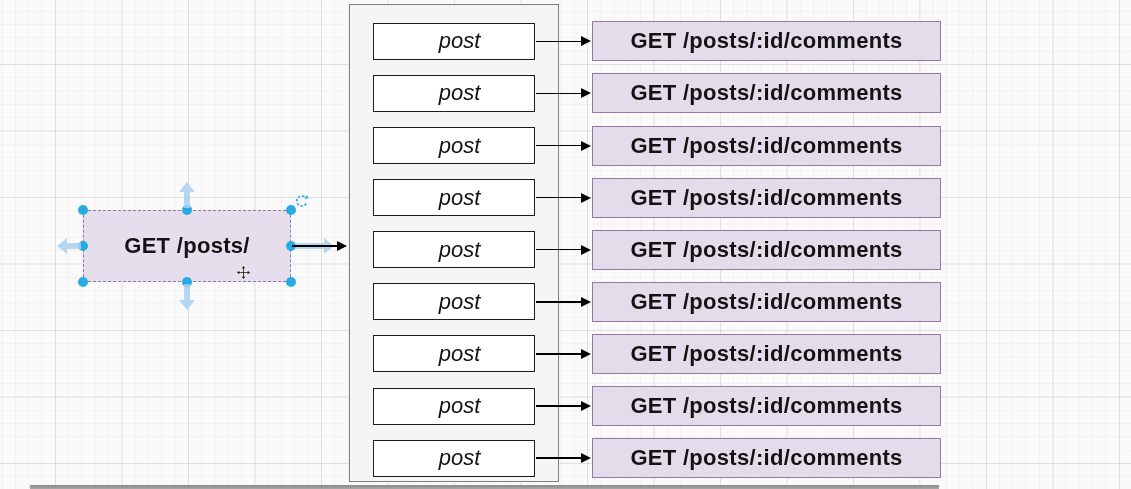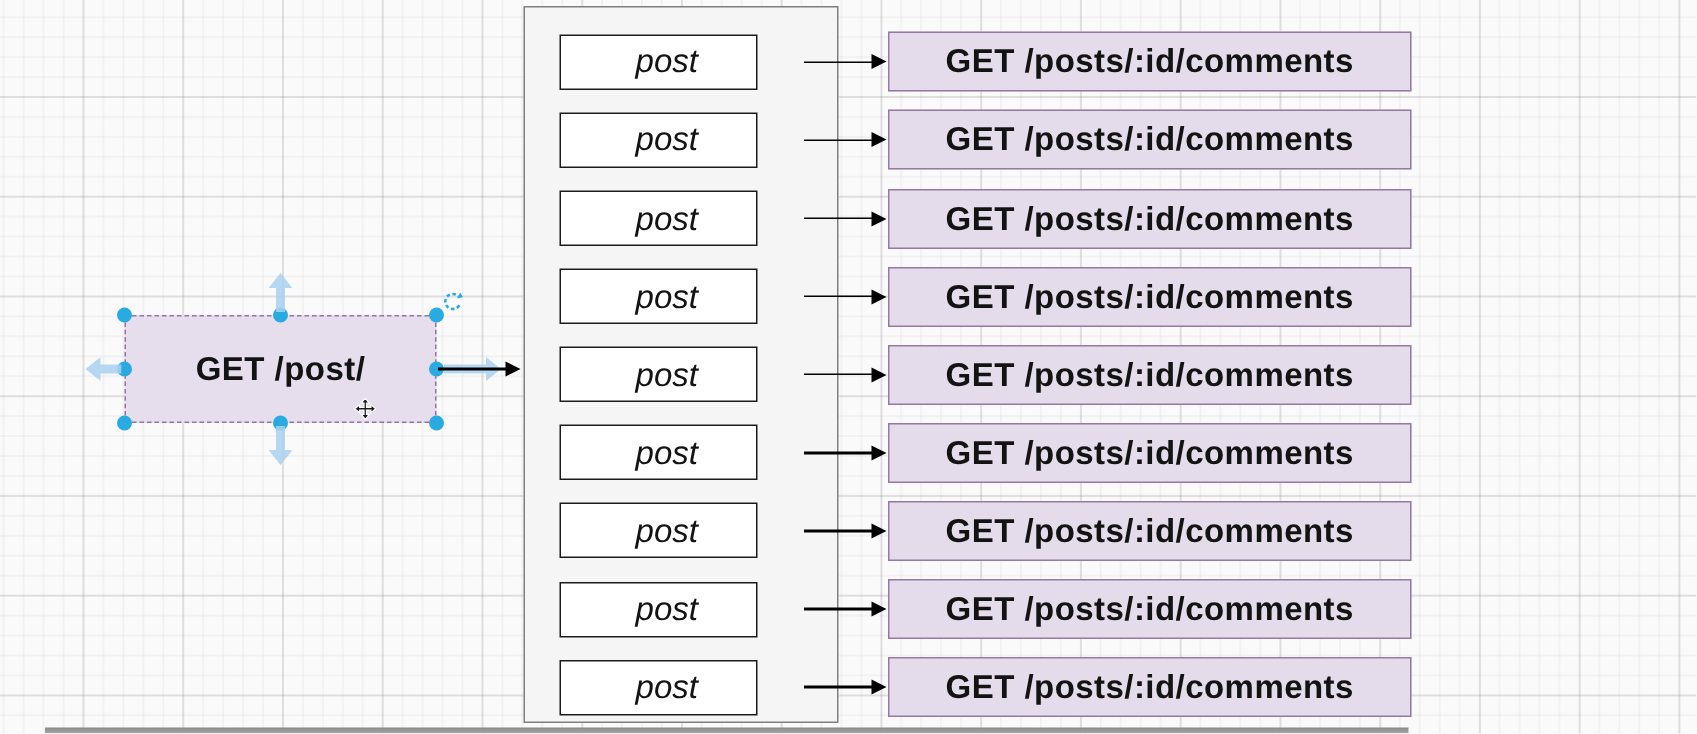"post" .post-box { width: 132px -> 162px }
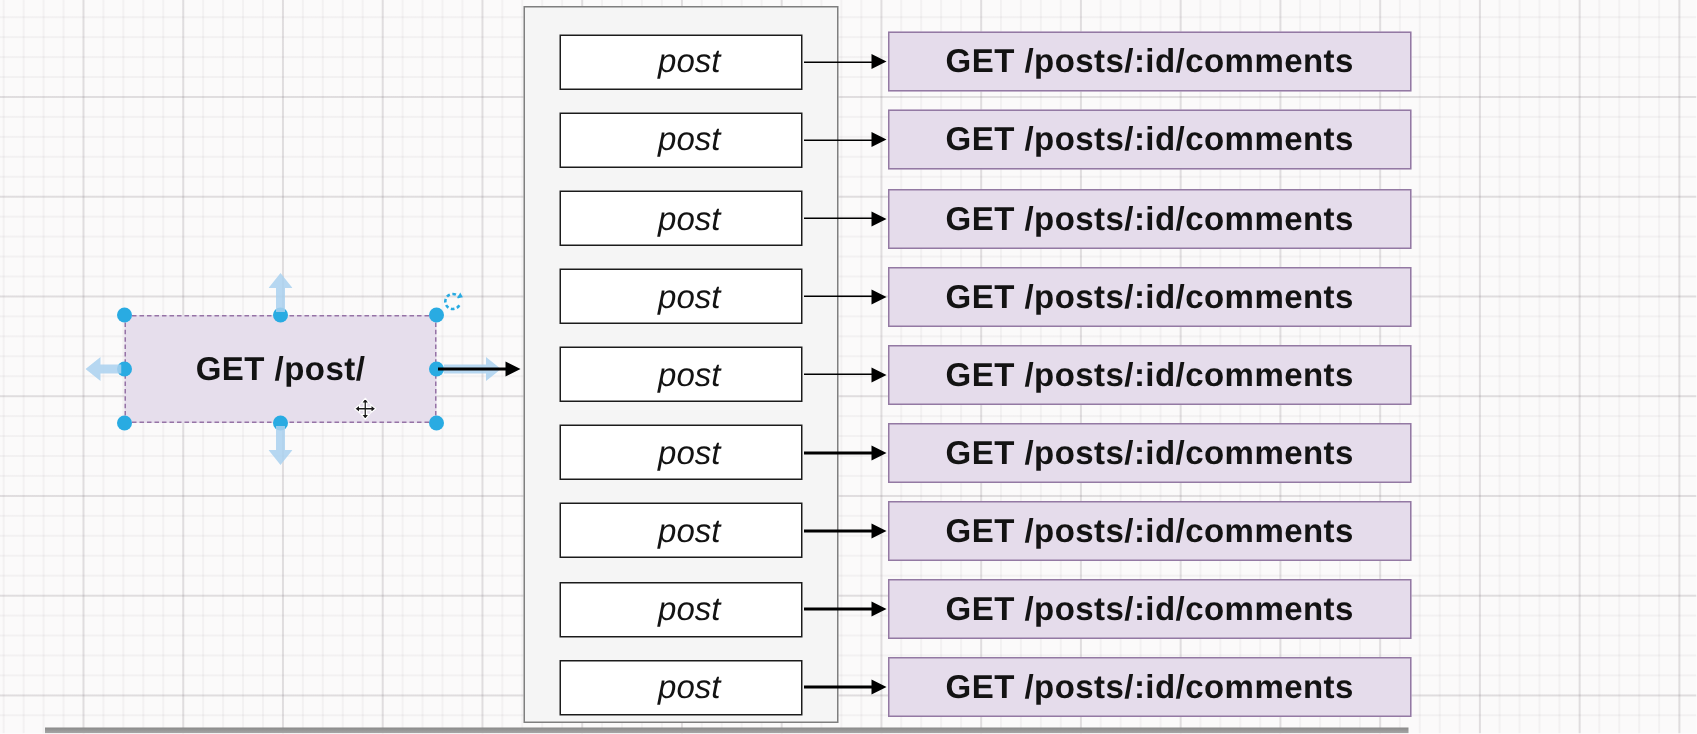"GET /post/" span { text: /post/ -> /posts/ }
